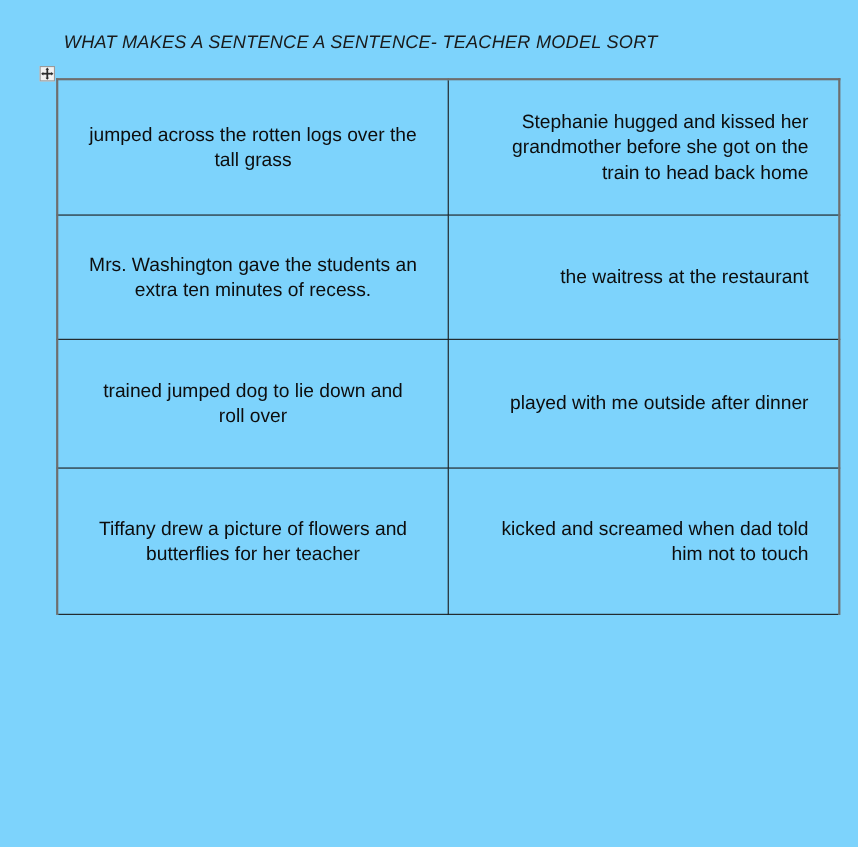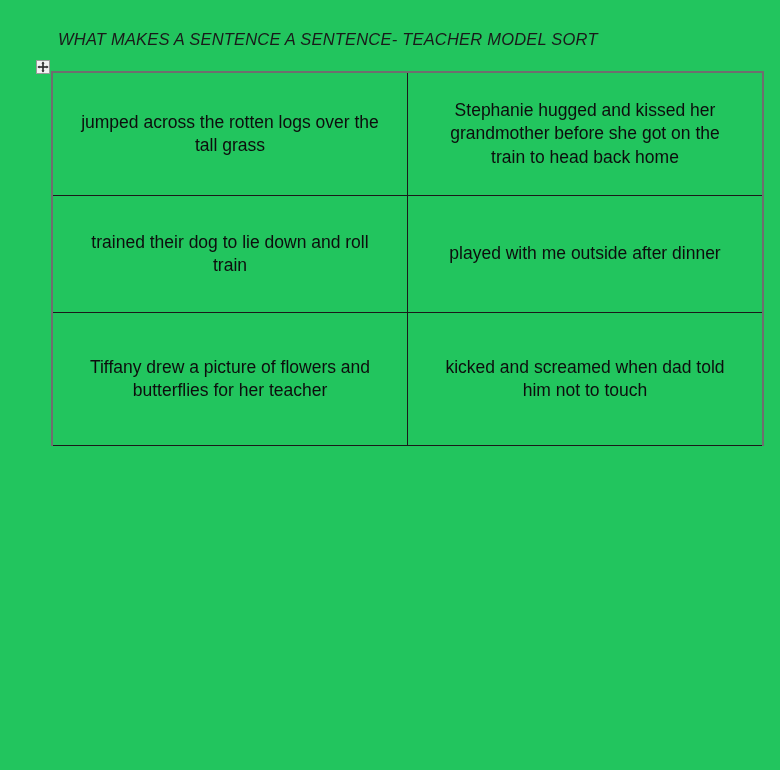"WHAT MAKES A SENTENCE A" .page { background: #22c55e -> #7dd3fc }
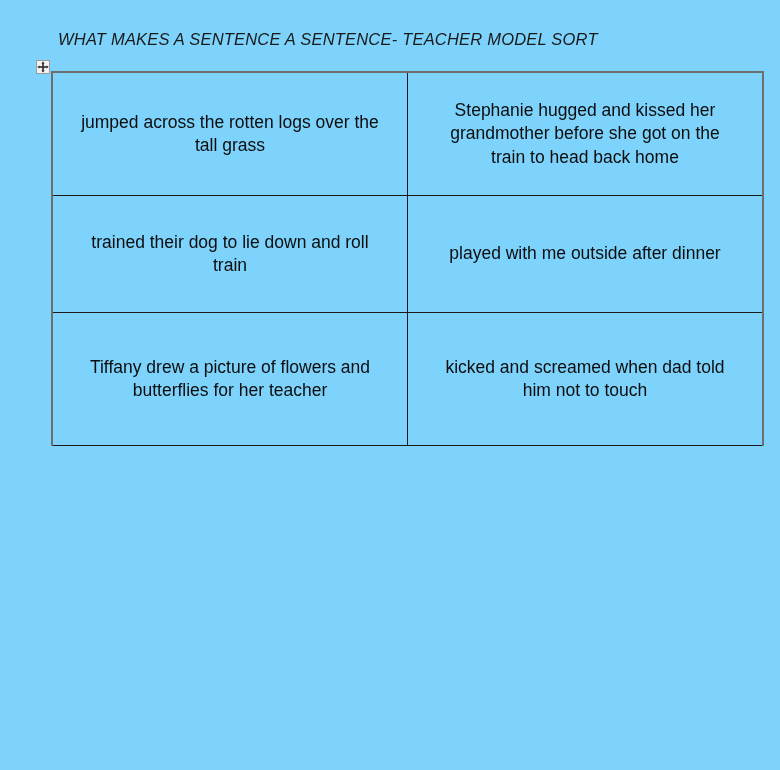"Stephanie hugged and kissed her" table.sort-table td.col-b { text-align: none -> right }
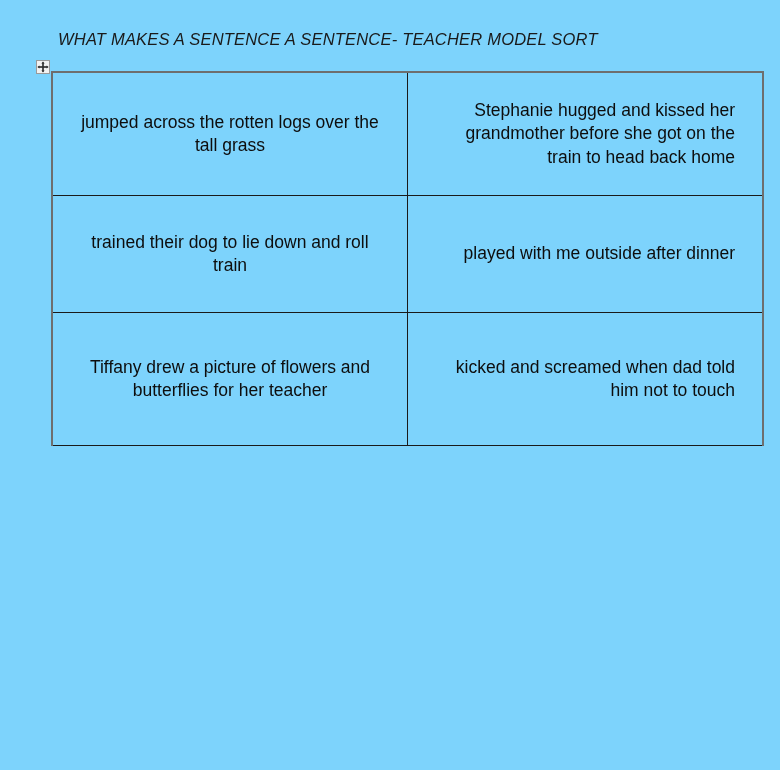"Mrs. Washington gave the students" tr.r-h2 { html: none -> <tr> <td> <span>Mrs. Washington gave the students an extra ten minutes of recess.</span> </td> <td> <span>the waitress at the restaurant</span> </td> </tr> }
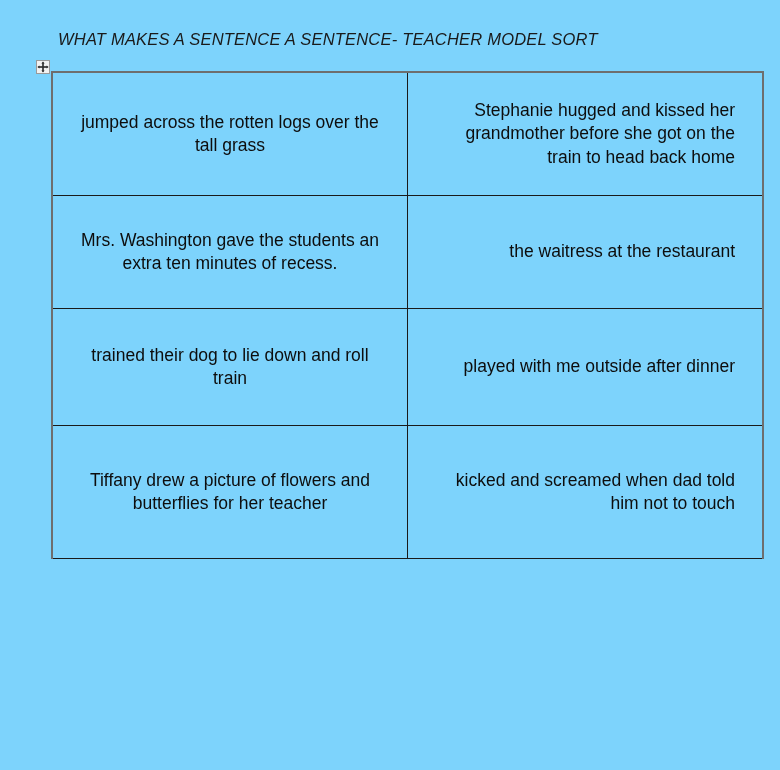"trained their dog to lie" span.cell-text { text: their dog to lie down and roll train -> jumped dog to lie down and roll over }
